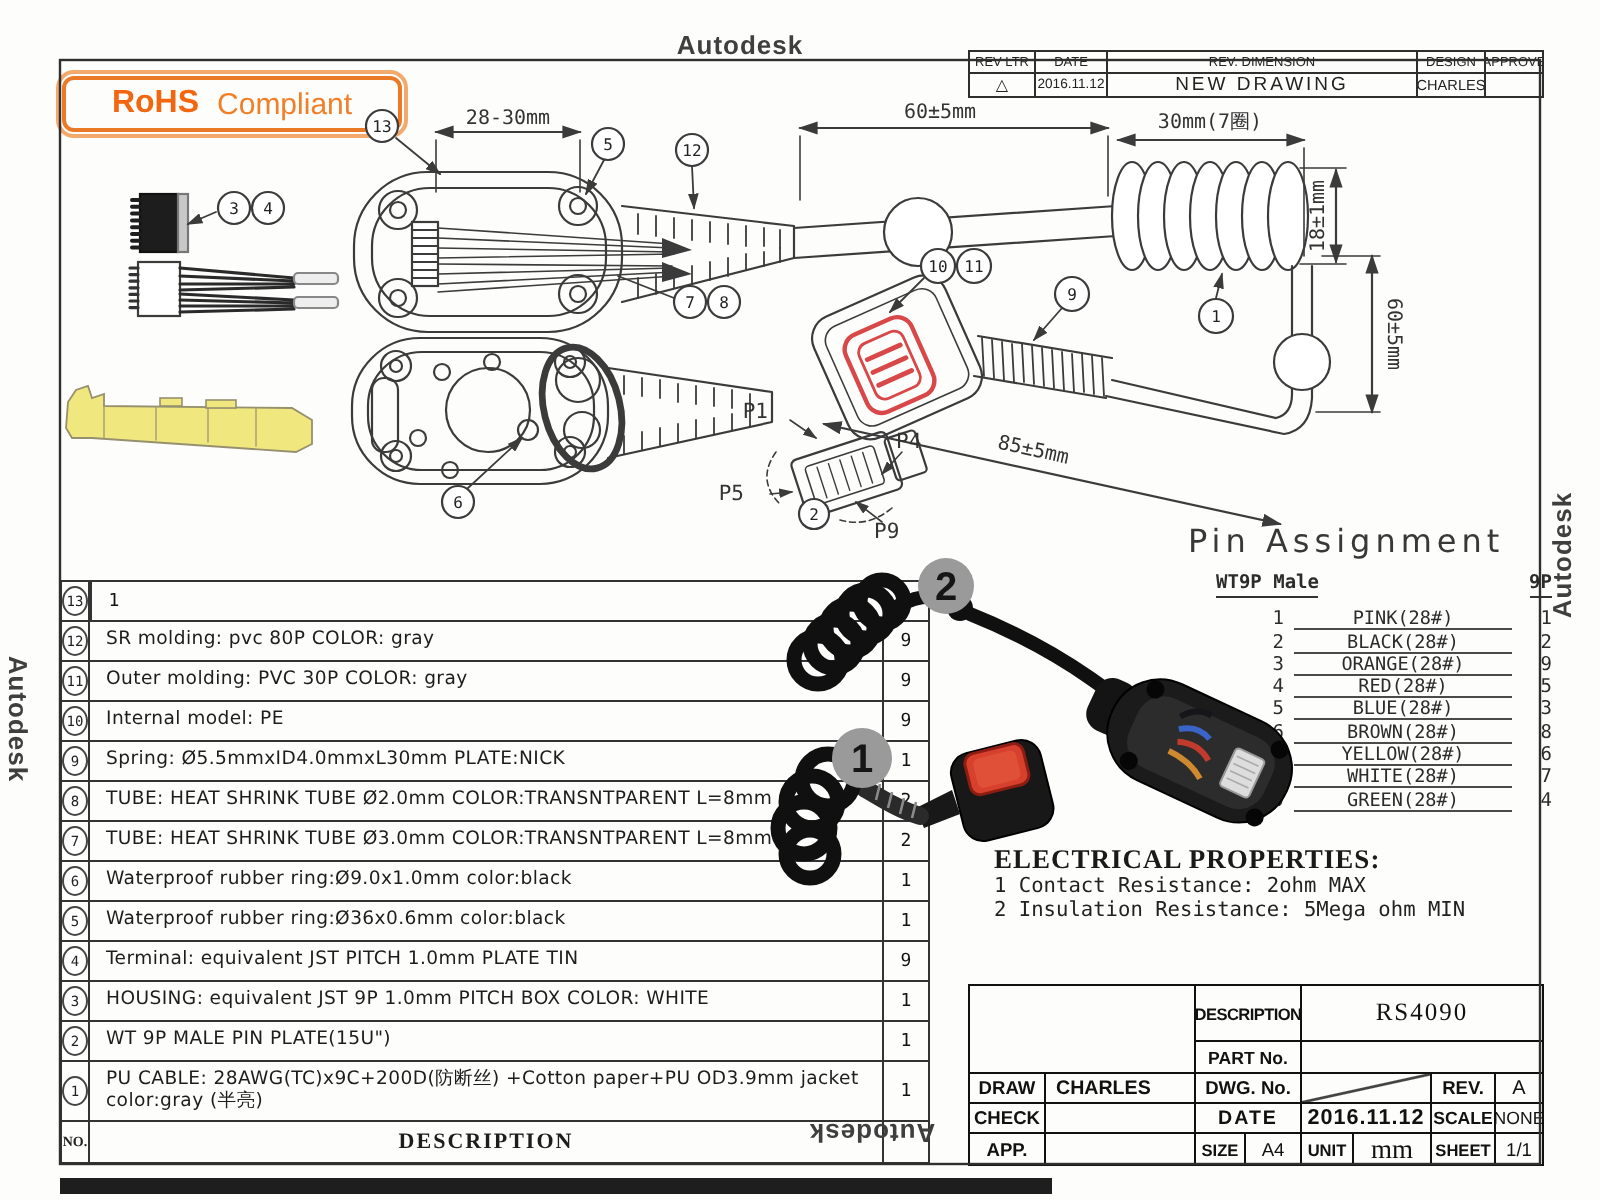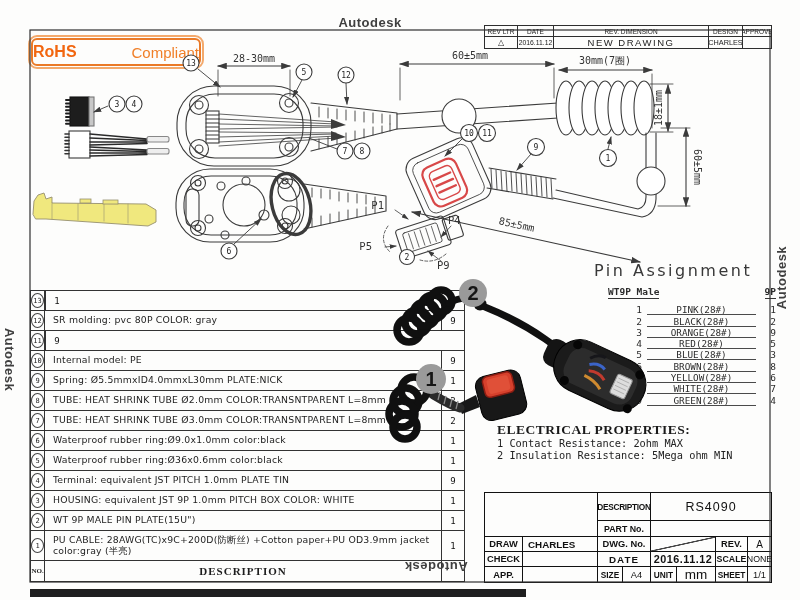"RoHS" .rohs-in { justify-content: space-between -> center }
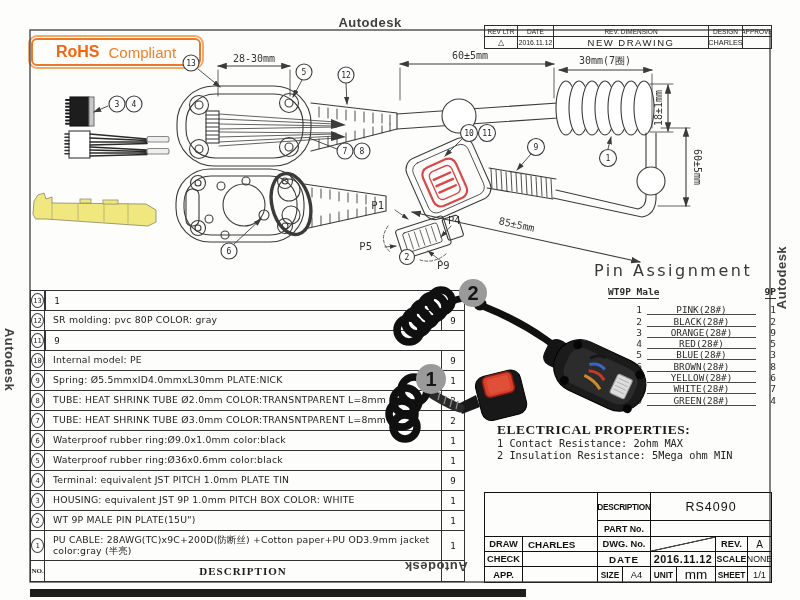"Outer molding: PVC 30P COLOR:" div.pdesc { html: none -> <div>Outer molding: PVC 30P COLOR: gray</div> }
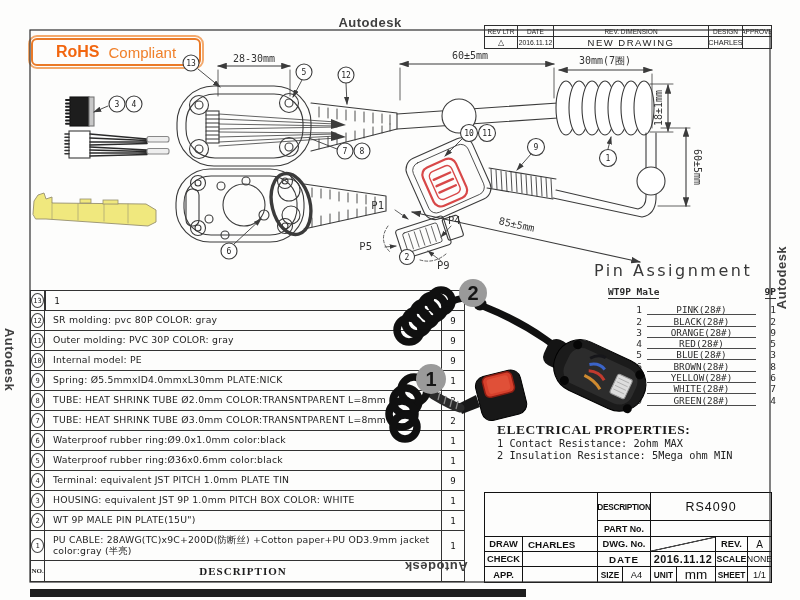"RS4090" .serif { font-family: Liberation Sans, sans-serif -> Liberation Serif, serif }
